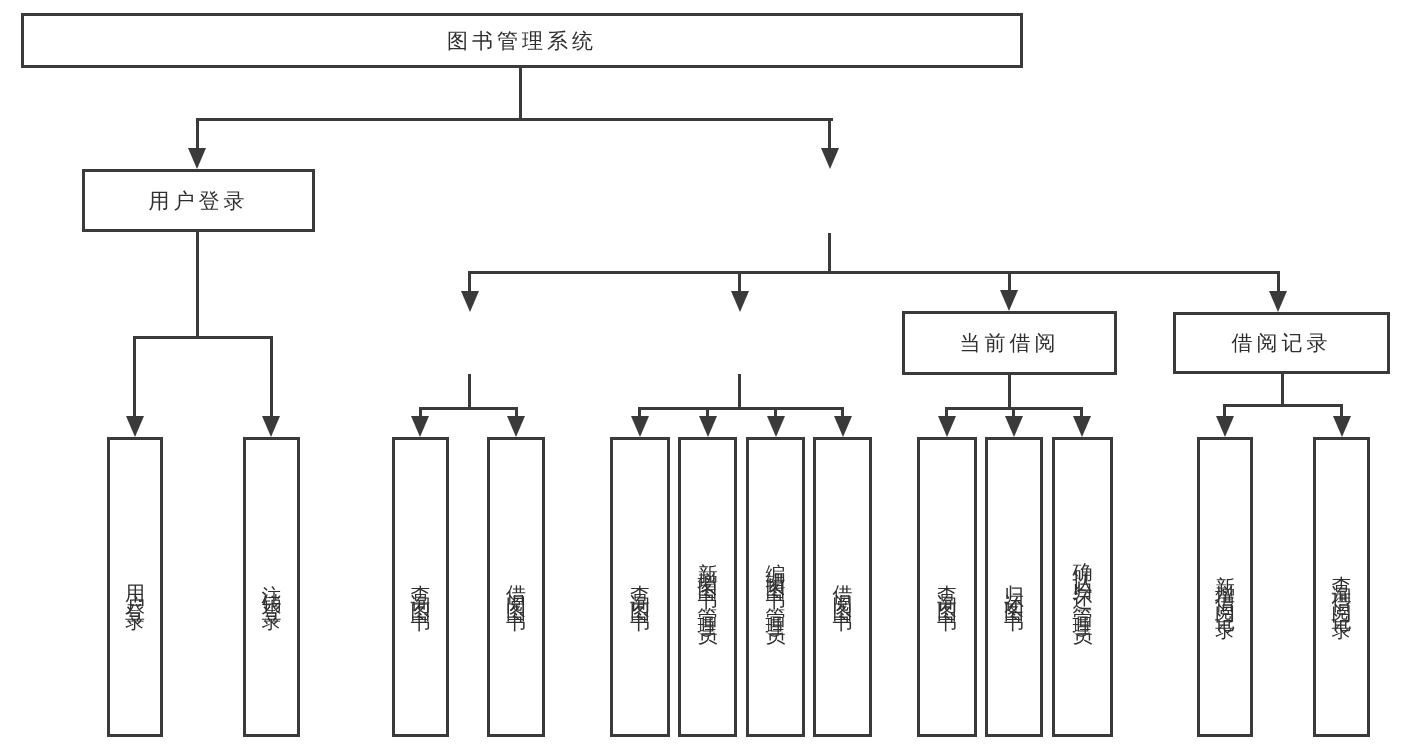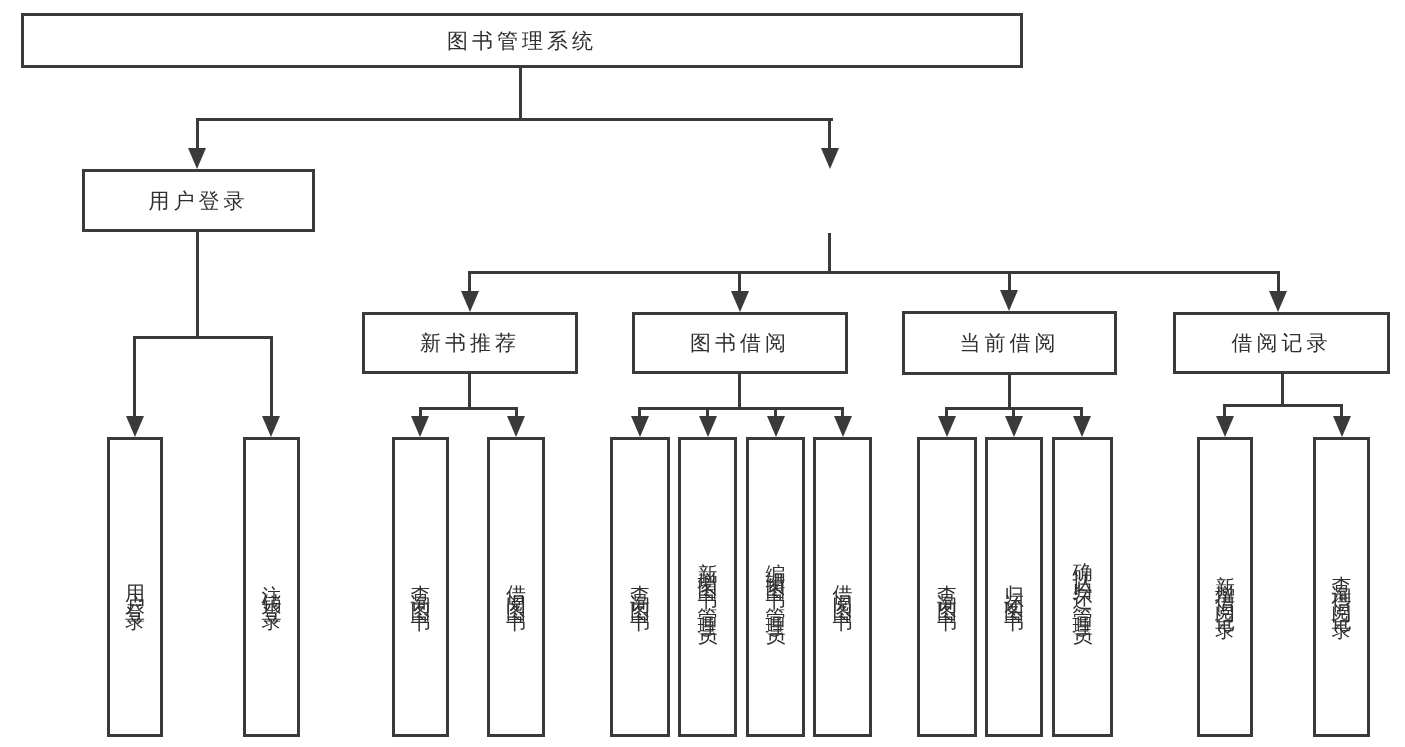"新书推荐" div.box { html: <div>新书推荐</div> -> none }
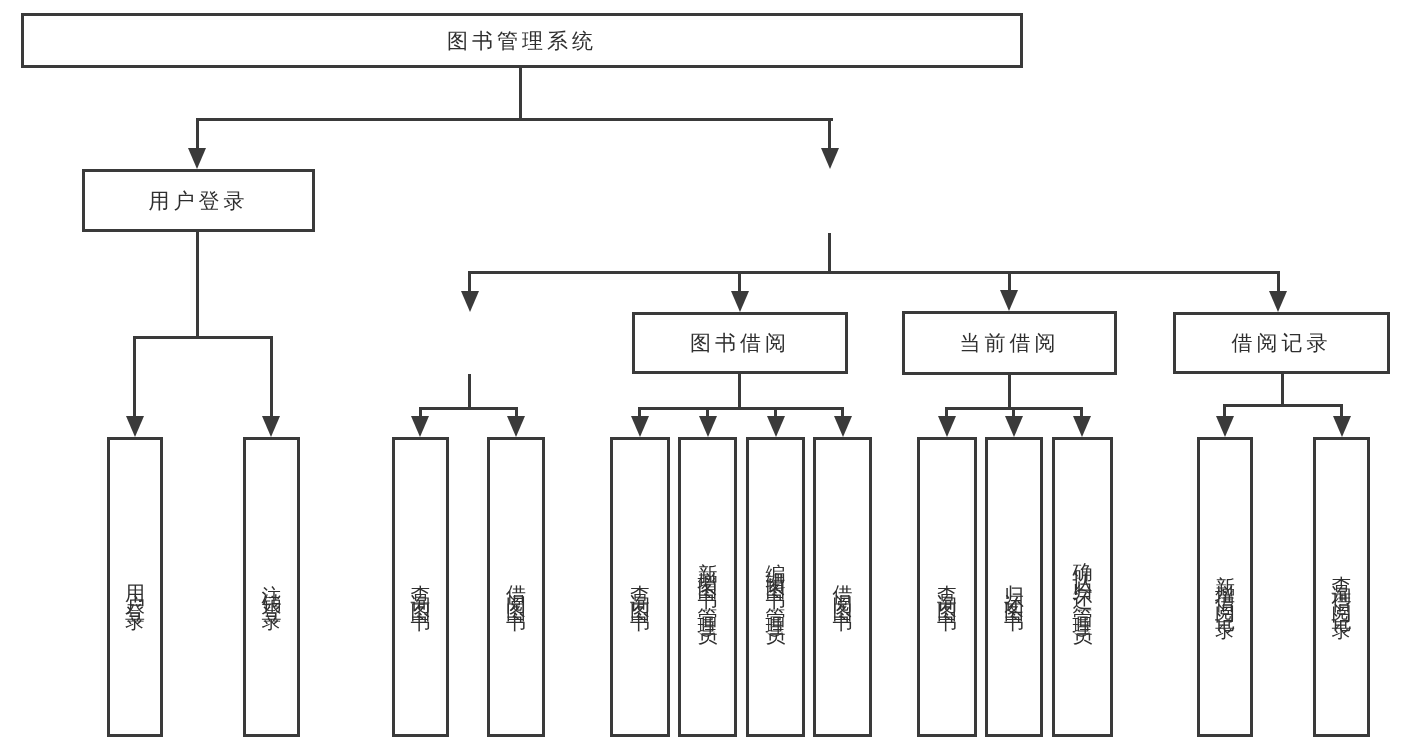"图书借阅" div.box { html: <div>图书借阅</div> -> none }
